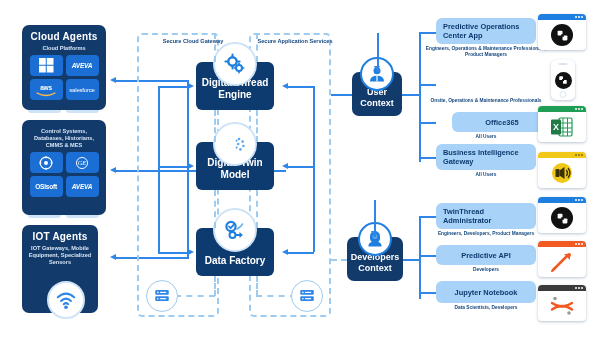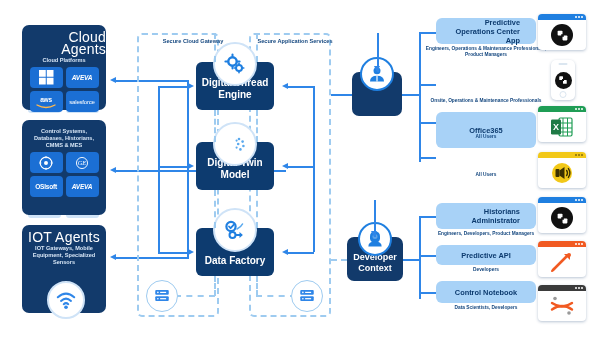"Predictive Operations Center App" .app-pill { padding: 0 16px -> 0 7px; text-align: right -> left }
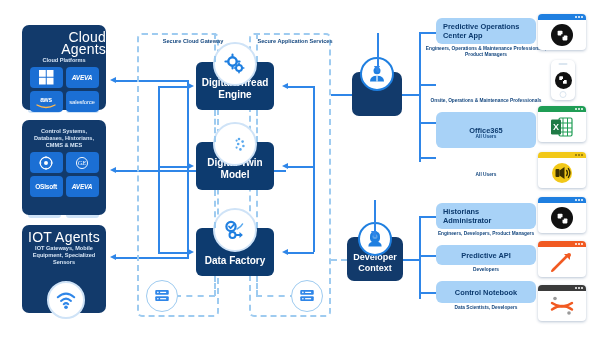"Cloud Agents" .agent-title { font-size: 14px -> 10px; font-weight: normal -> bold; text-align: right -> center }
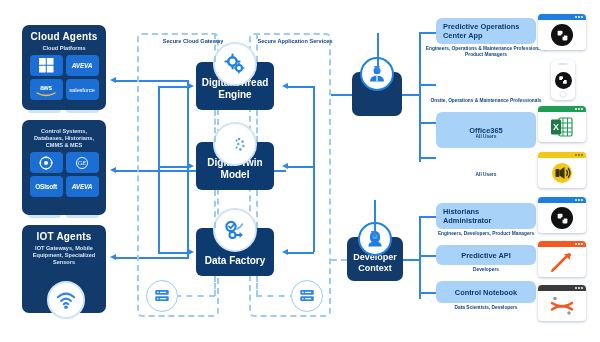"User Context" div.ctx-label { html: none -> <div>User Context</div> }
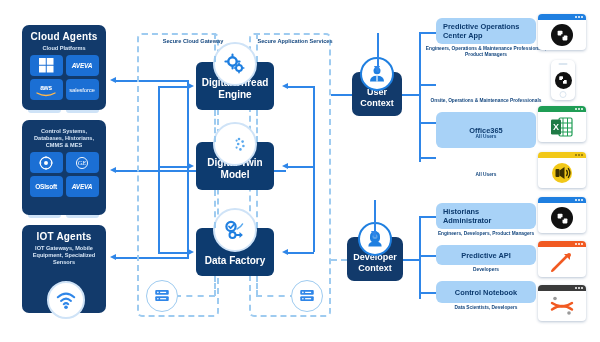"Office365" div.abs { height: 36px -> 20px; left: 436px -> 452px }
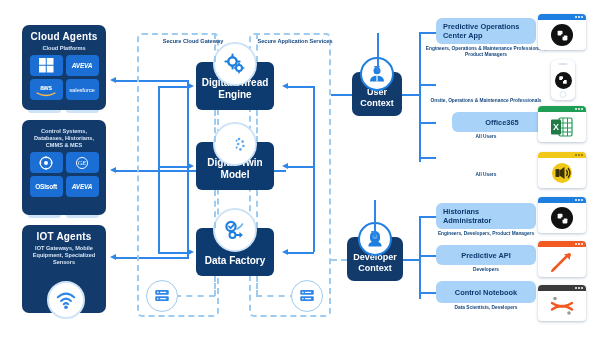"Business Intelligence Gateway" div.abs { html: none -> <div> <span>Business Intelligence Gateway</span> </div> }
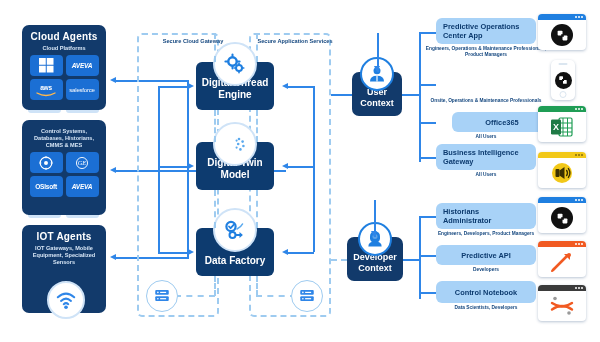"Historians Administrator" span { text: Historians -> TwinThread }
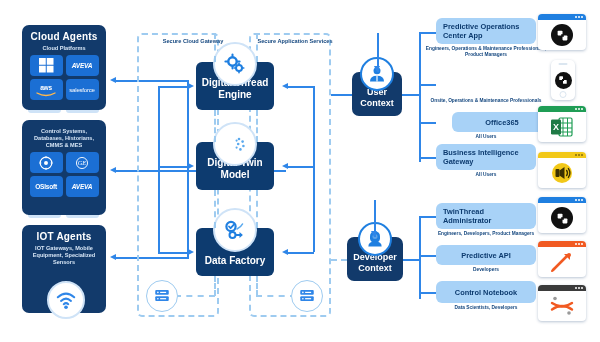"IOT Agents" div.abs { width: 84px -> 76px }
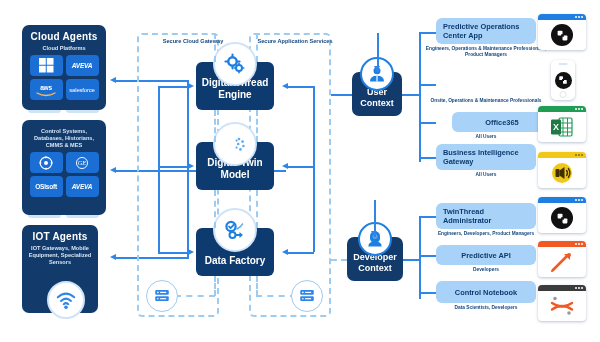"Developer Context" div.ctx-label { text: Developer -> Developers }
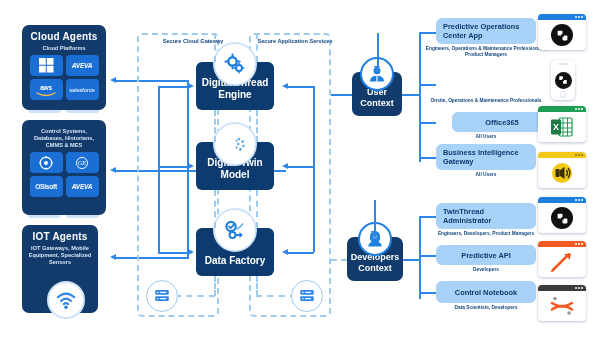"Control Notebook" span { text: Control -> Jupyter }
